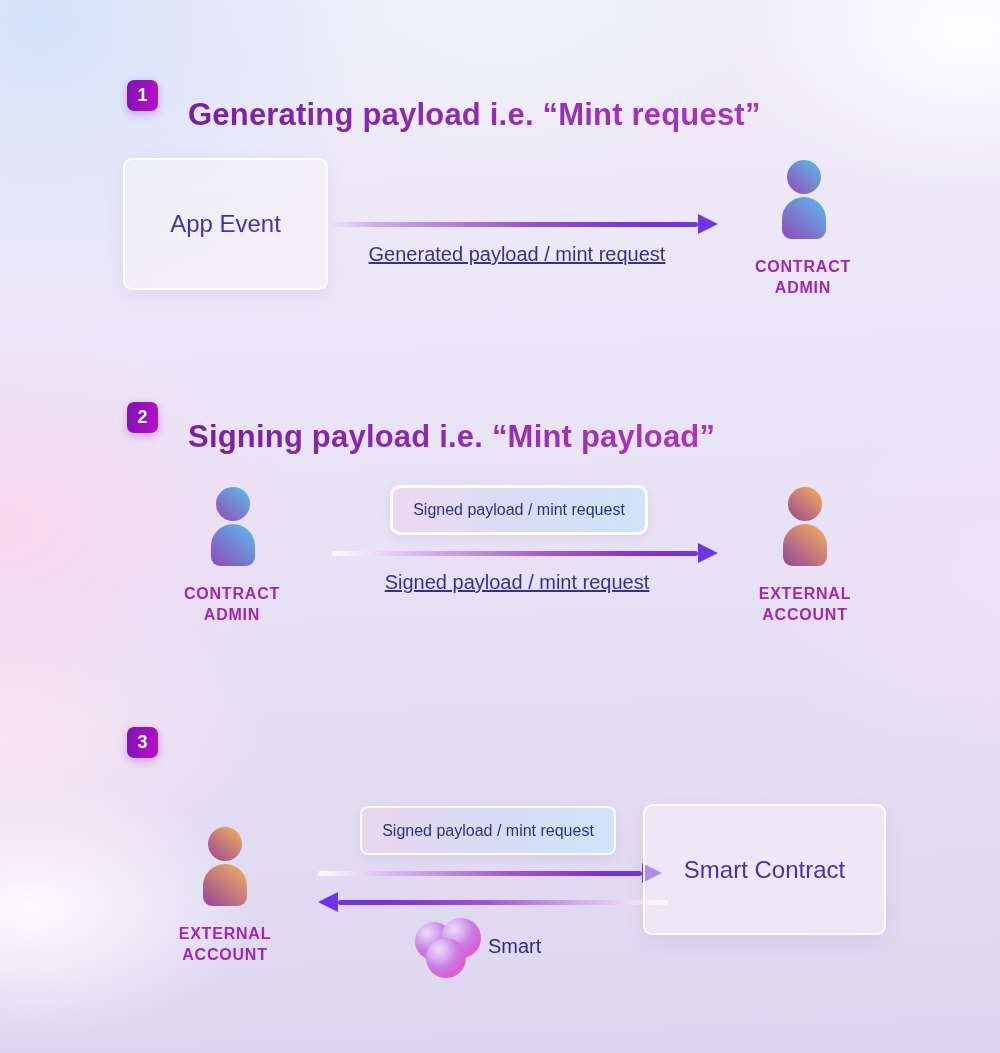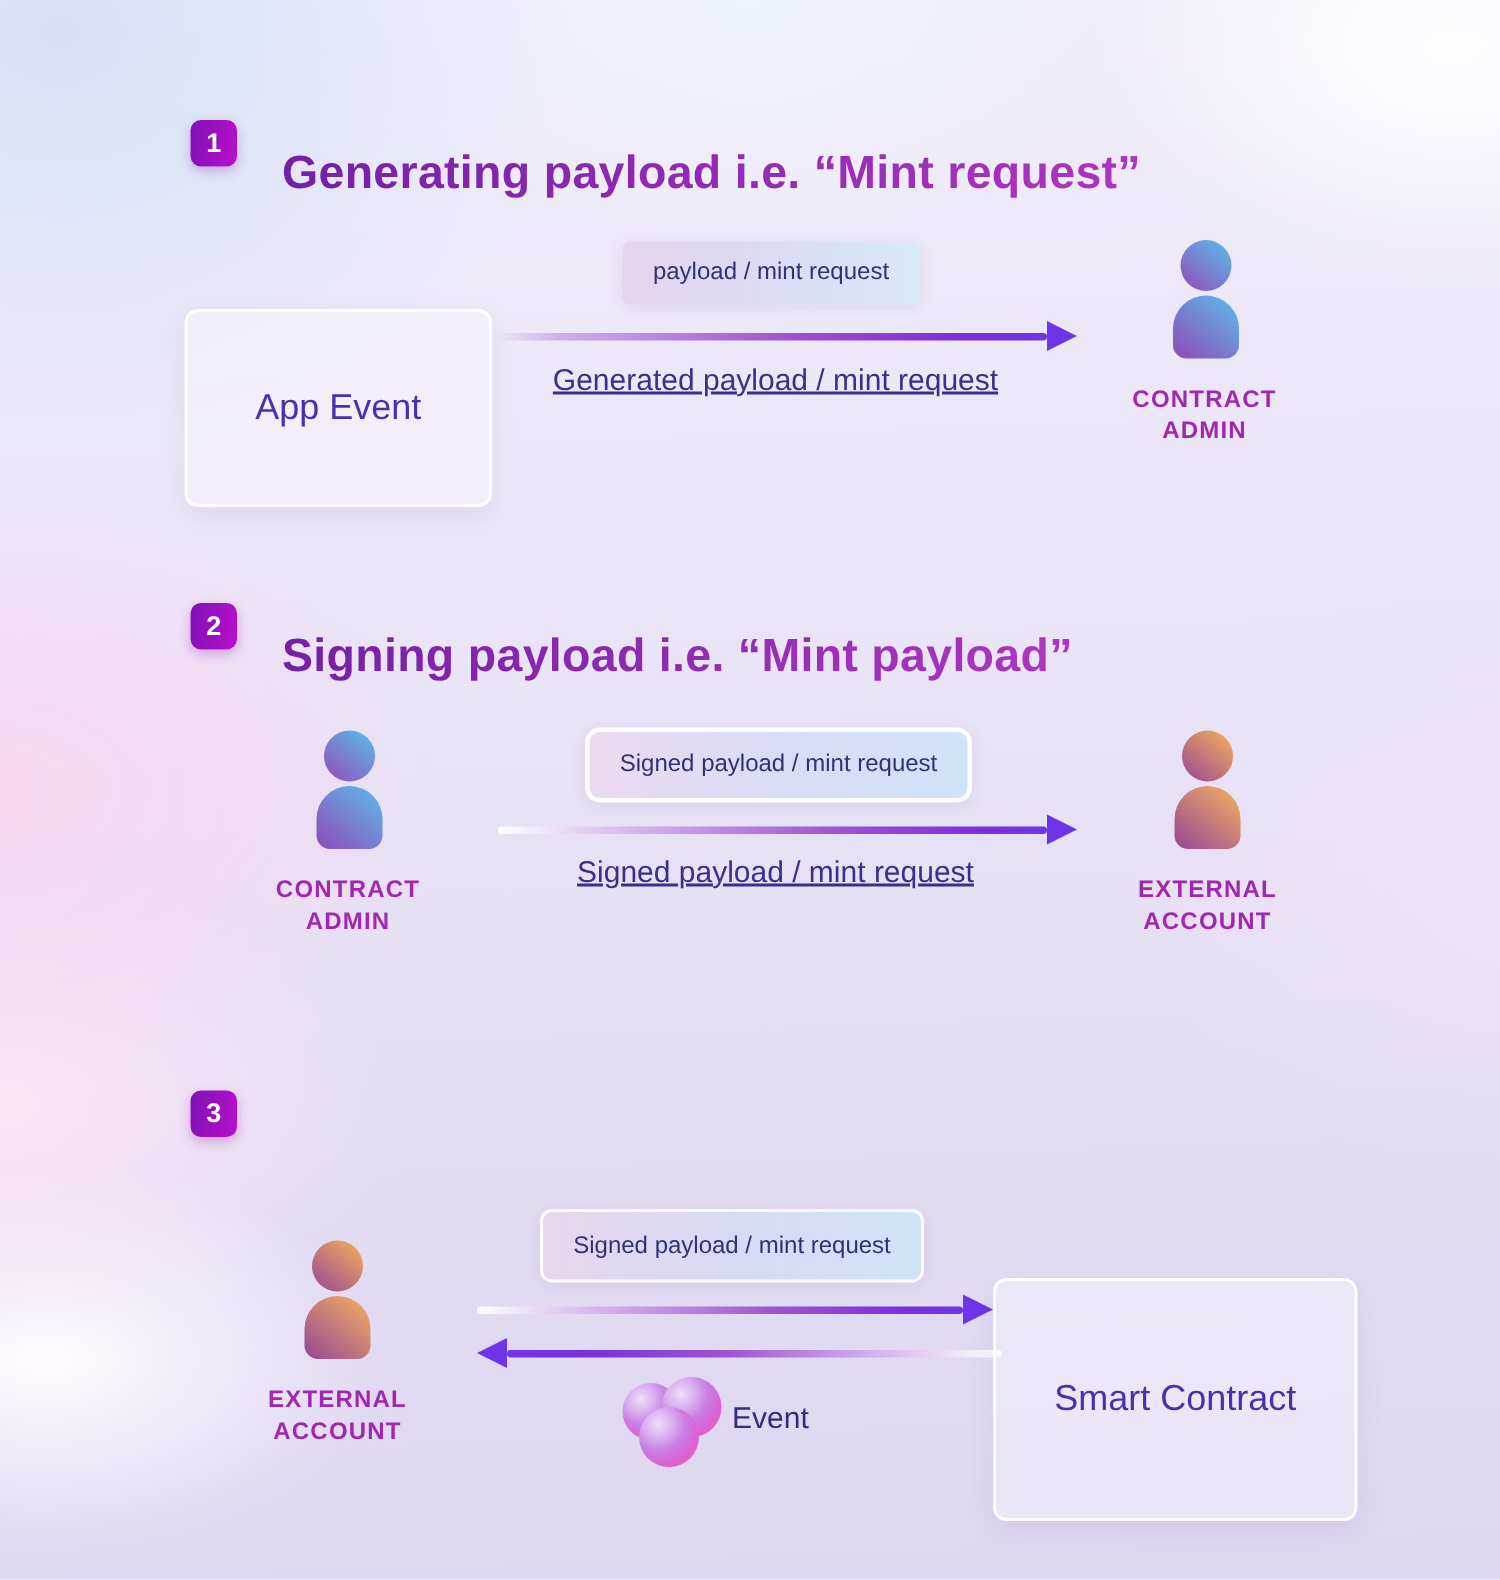"payload / mint request" div.abs { html: <div> <span>payload / mint request</span> </div> -> none }
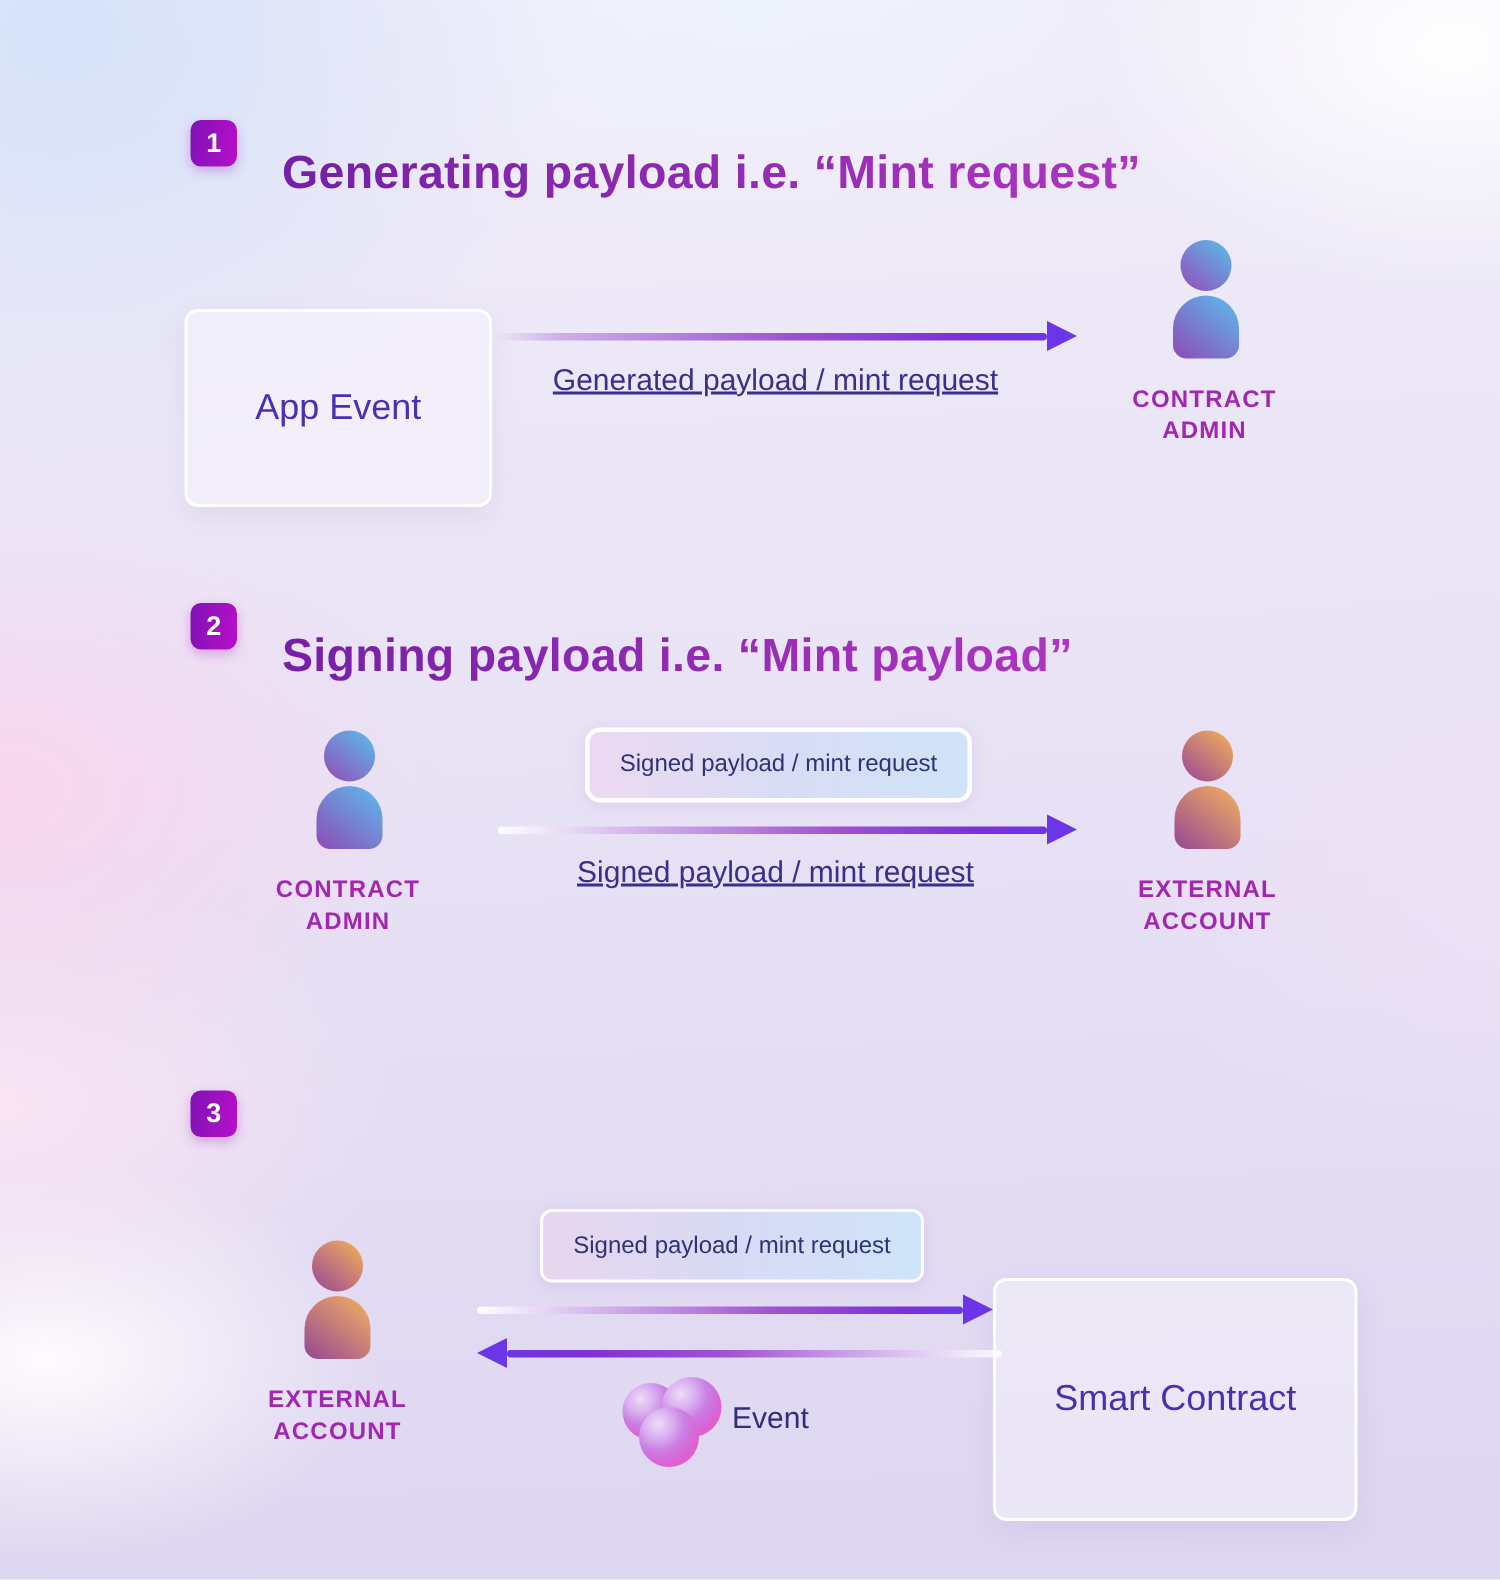"App Event" .entity-box { margin-top: 48px -> none }
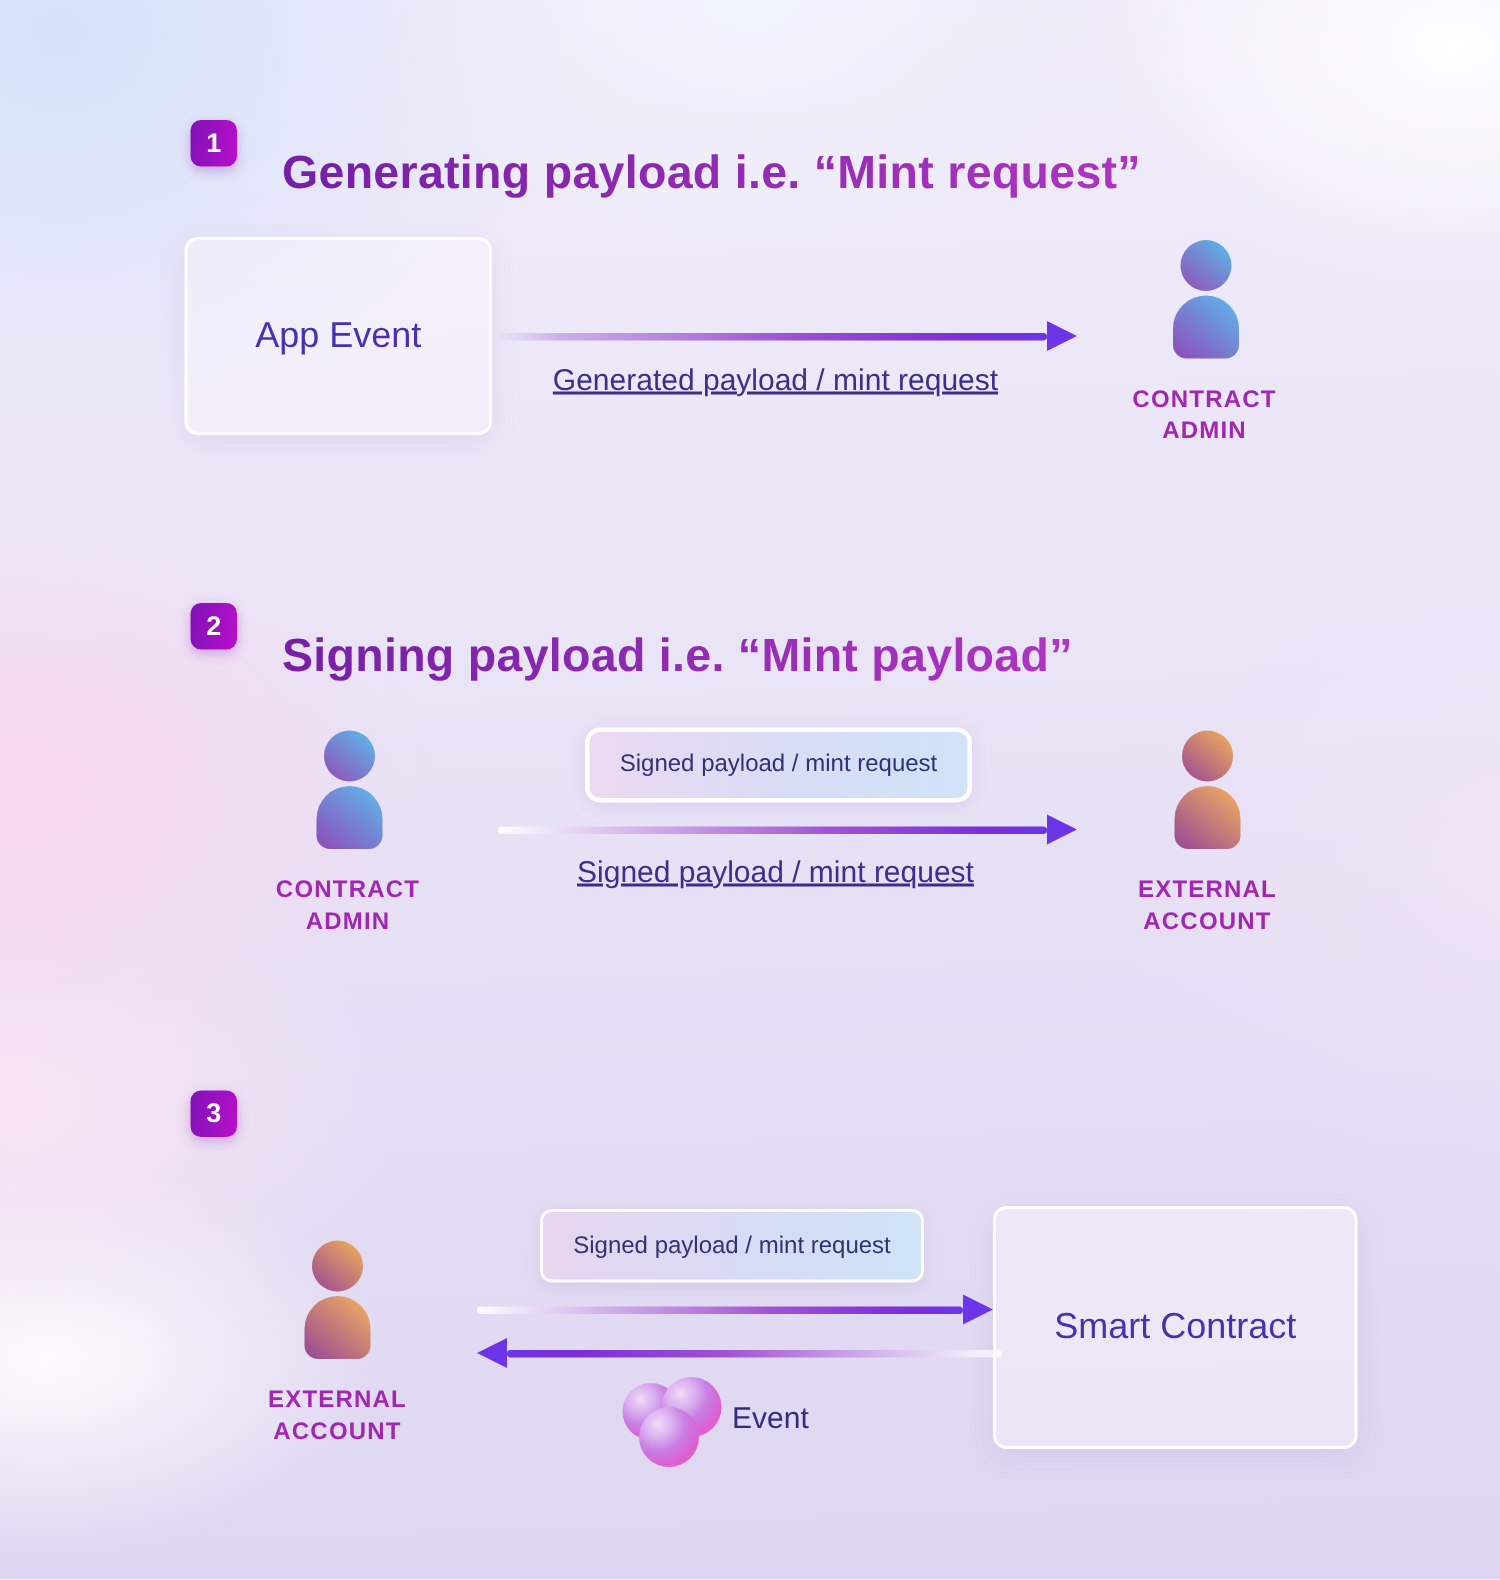"Smart Contract" div.abs { height: 162px -> 131px; left: 662px -> 643px }
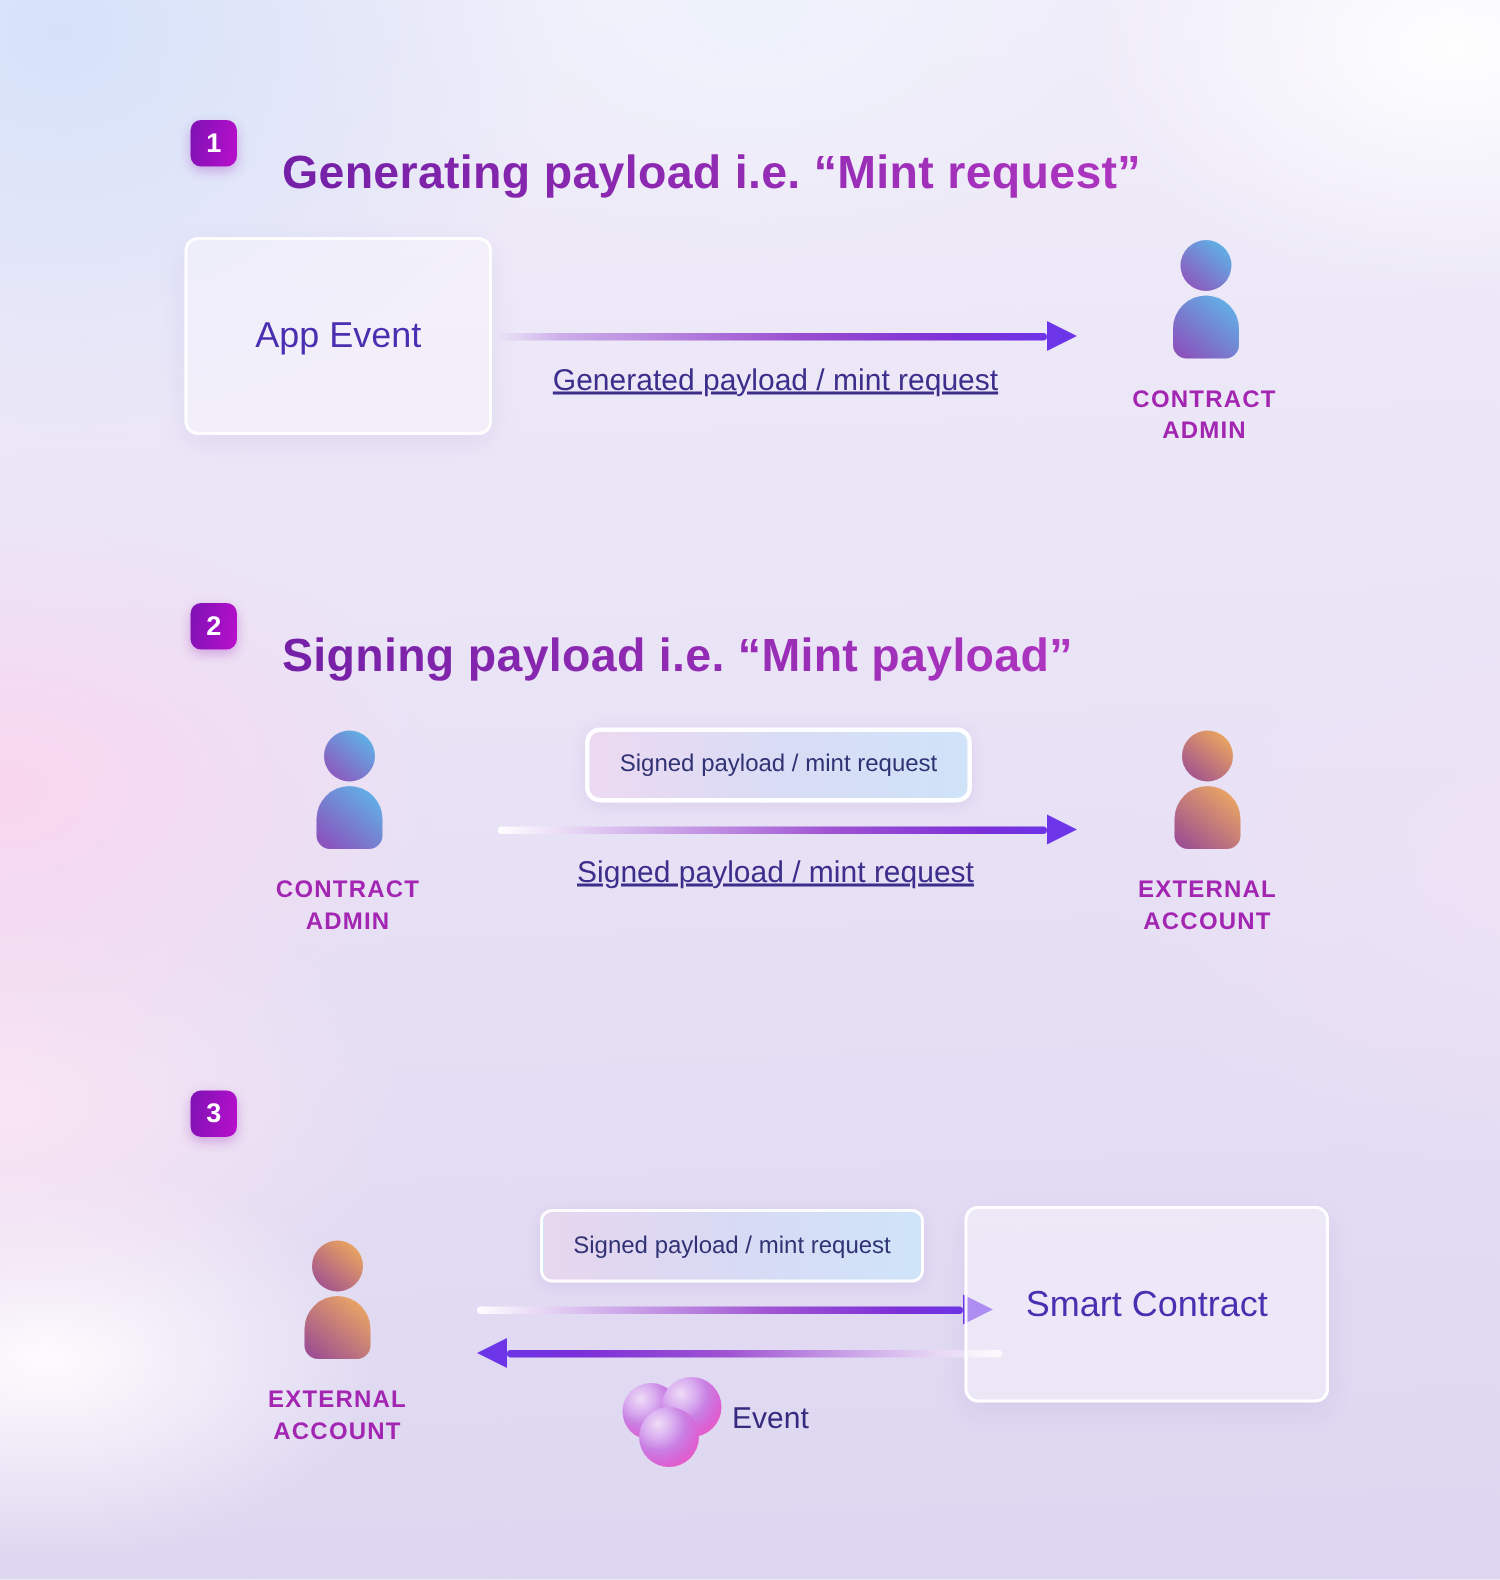"Event" div.abs { text: Event -> Smart }
